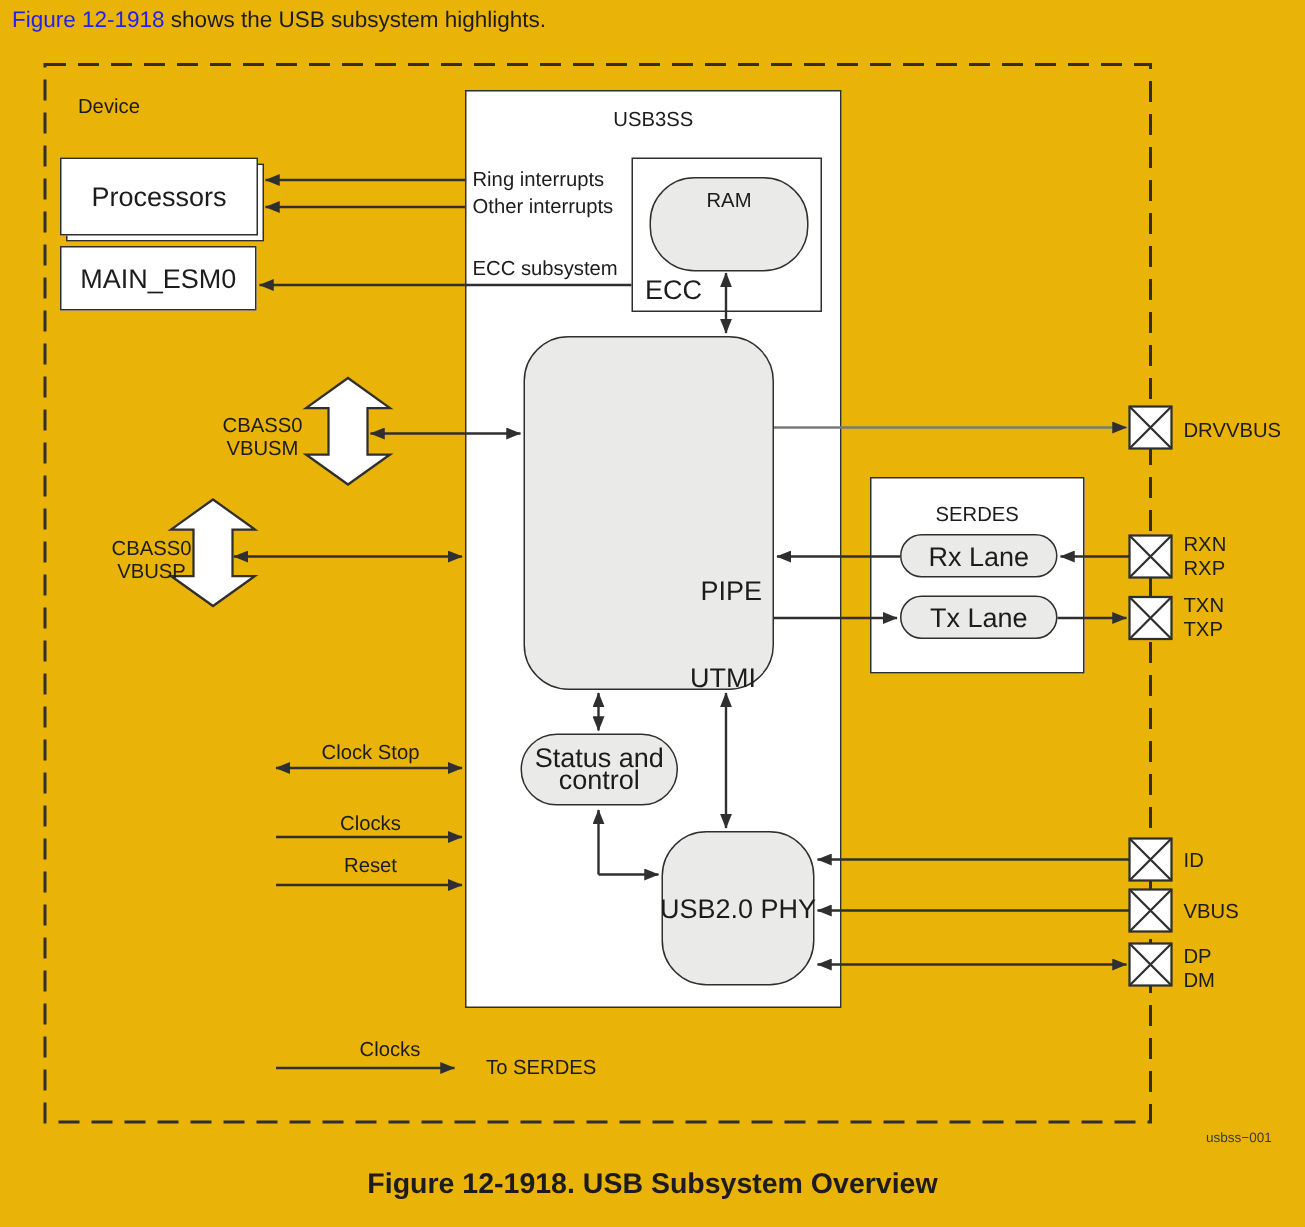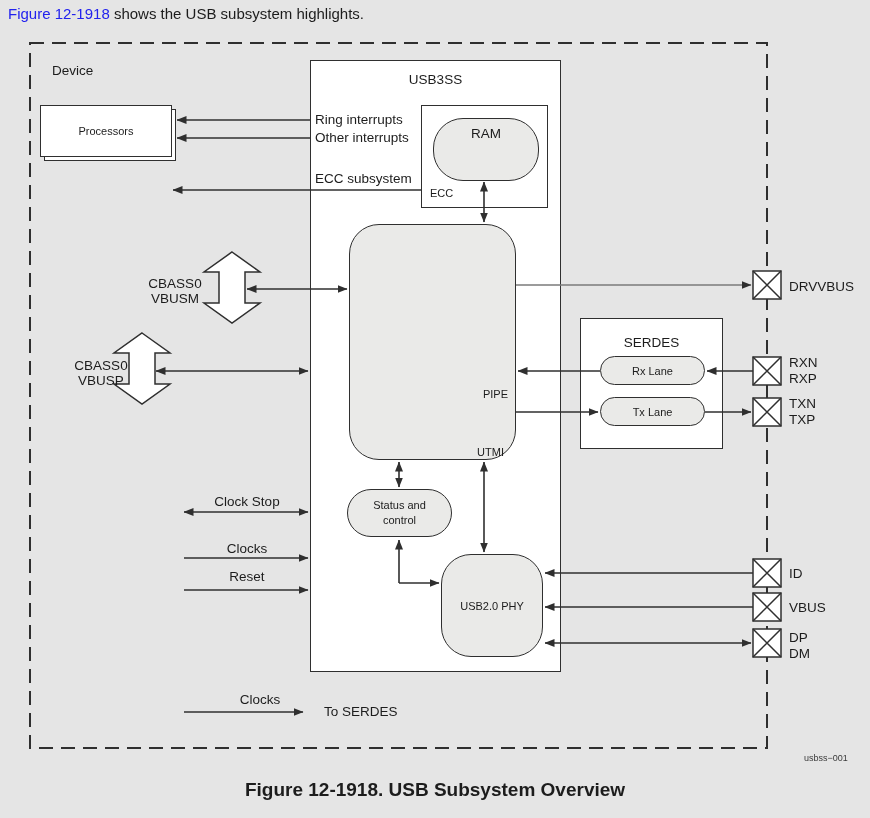"Figure 12-1918 shows the USB" #stage { background: #e5e5e5 -> #eab308 }
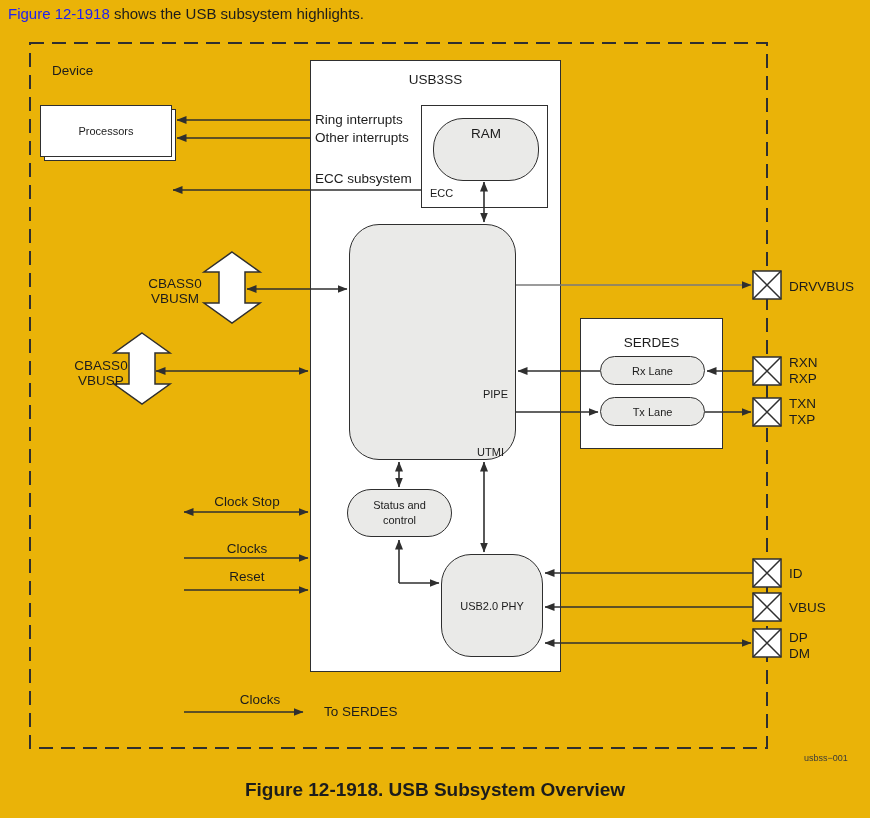"Processors" .box .inlbl { font-size: 11px -> 18px }
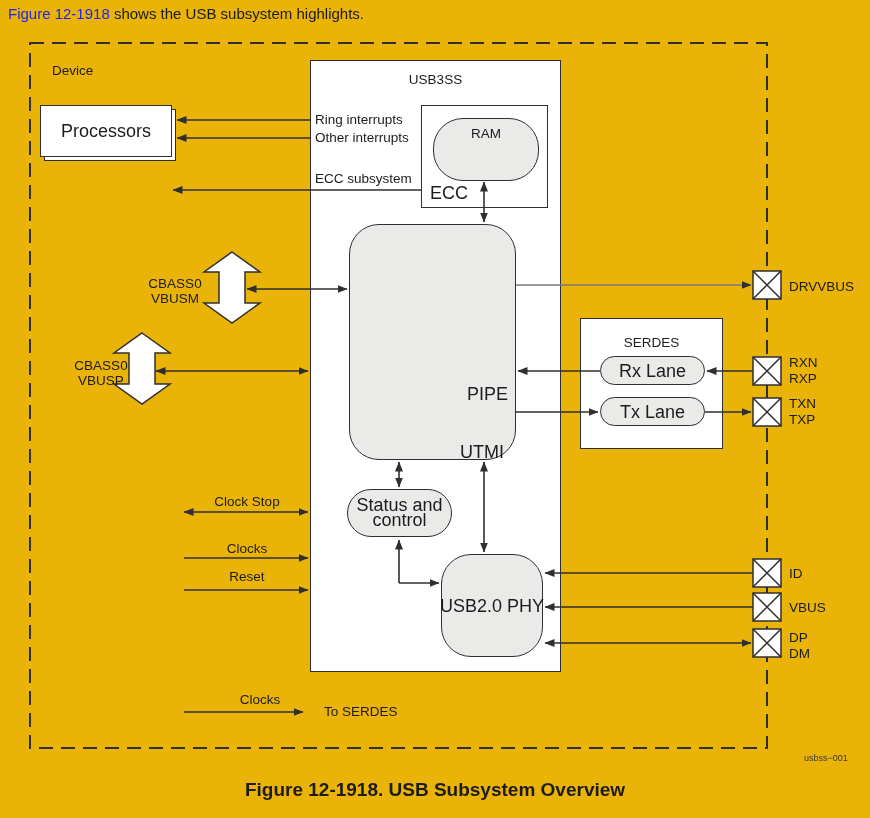"MAIN_ESM0" div.box { html: none -> <div> <span>MAIN_ESM0</span> </div> }
